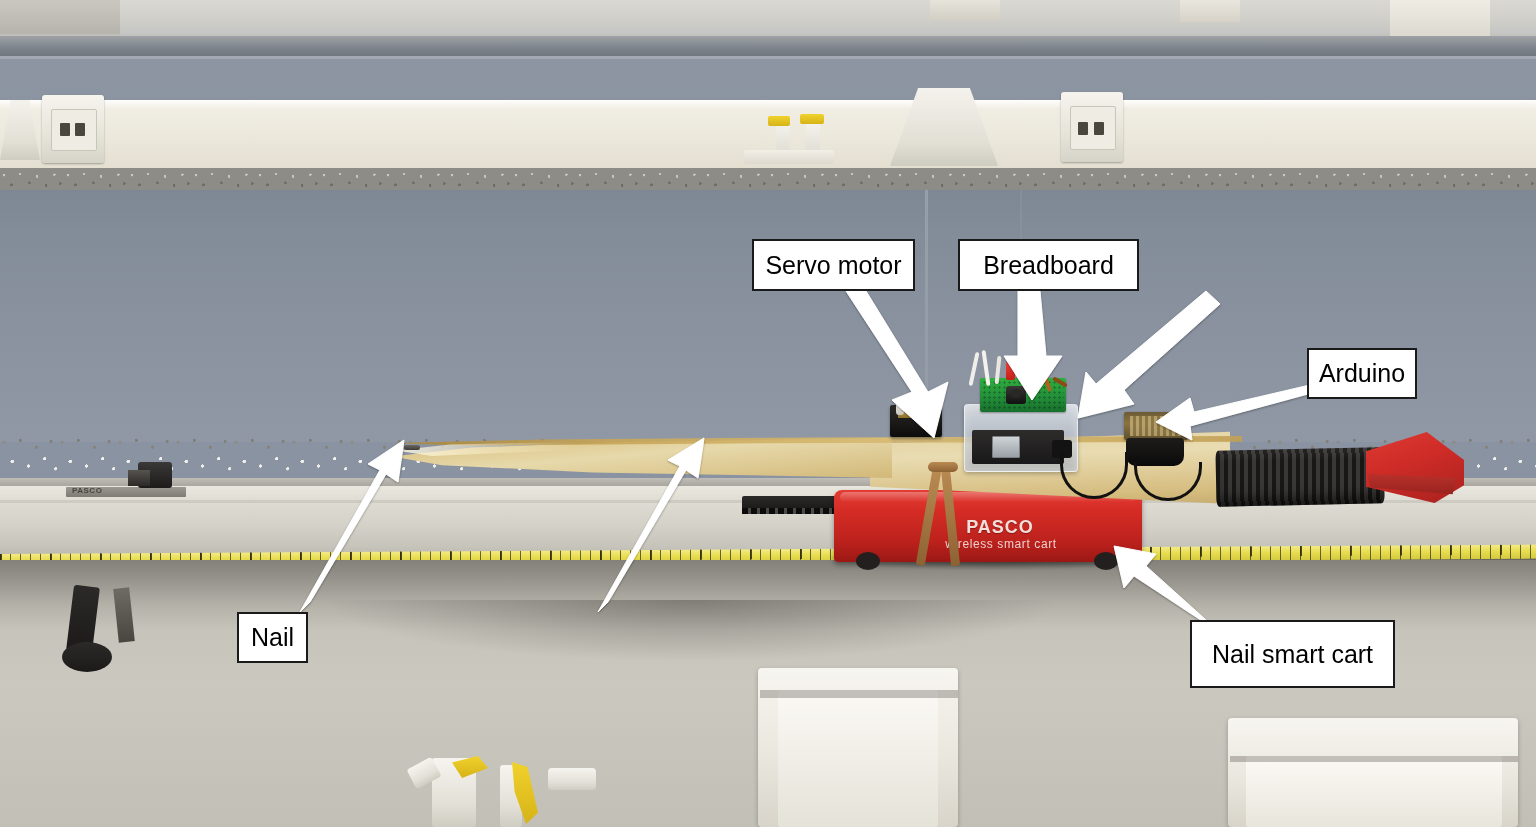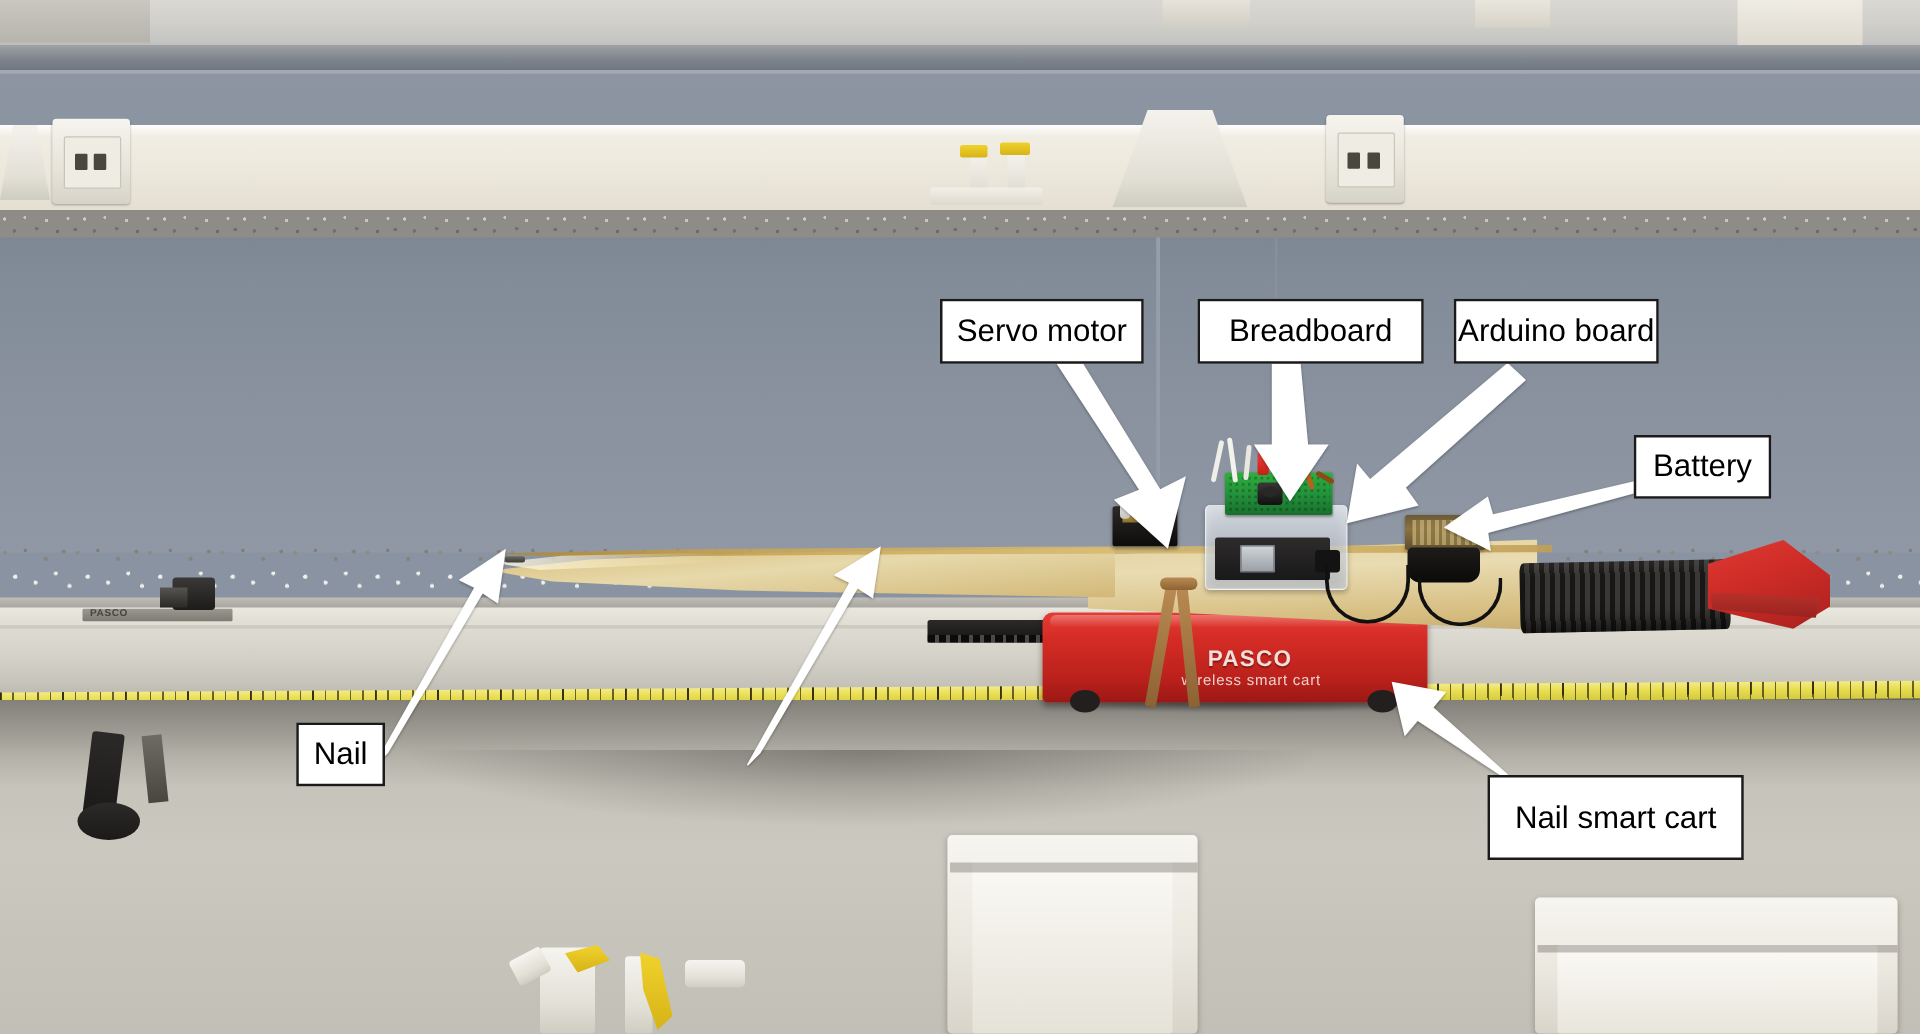"Arduino board" div.callout { html: <div> <span>Arduino board</span> </div> -> none }
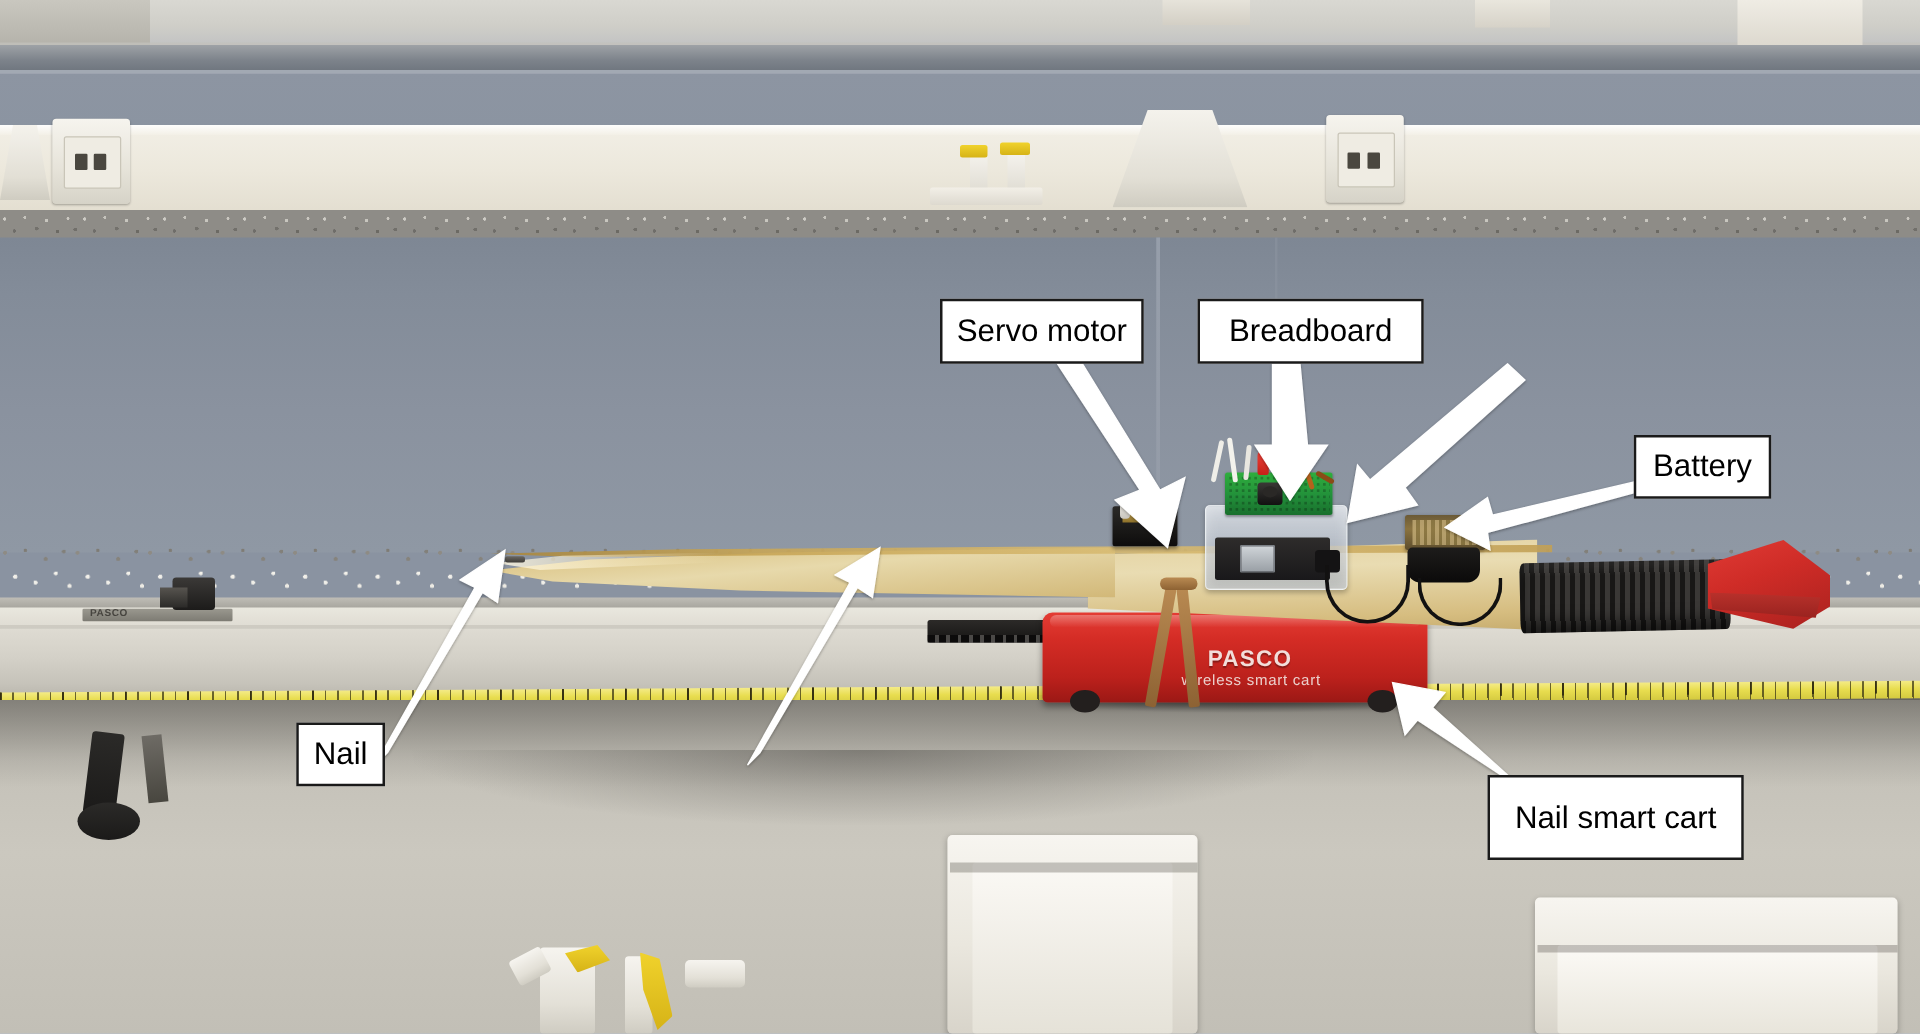"Battery" span { text: Battery -> Arduino }
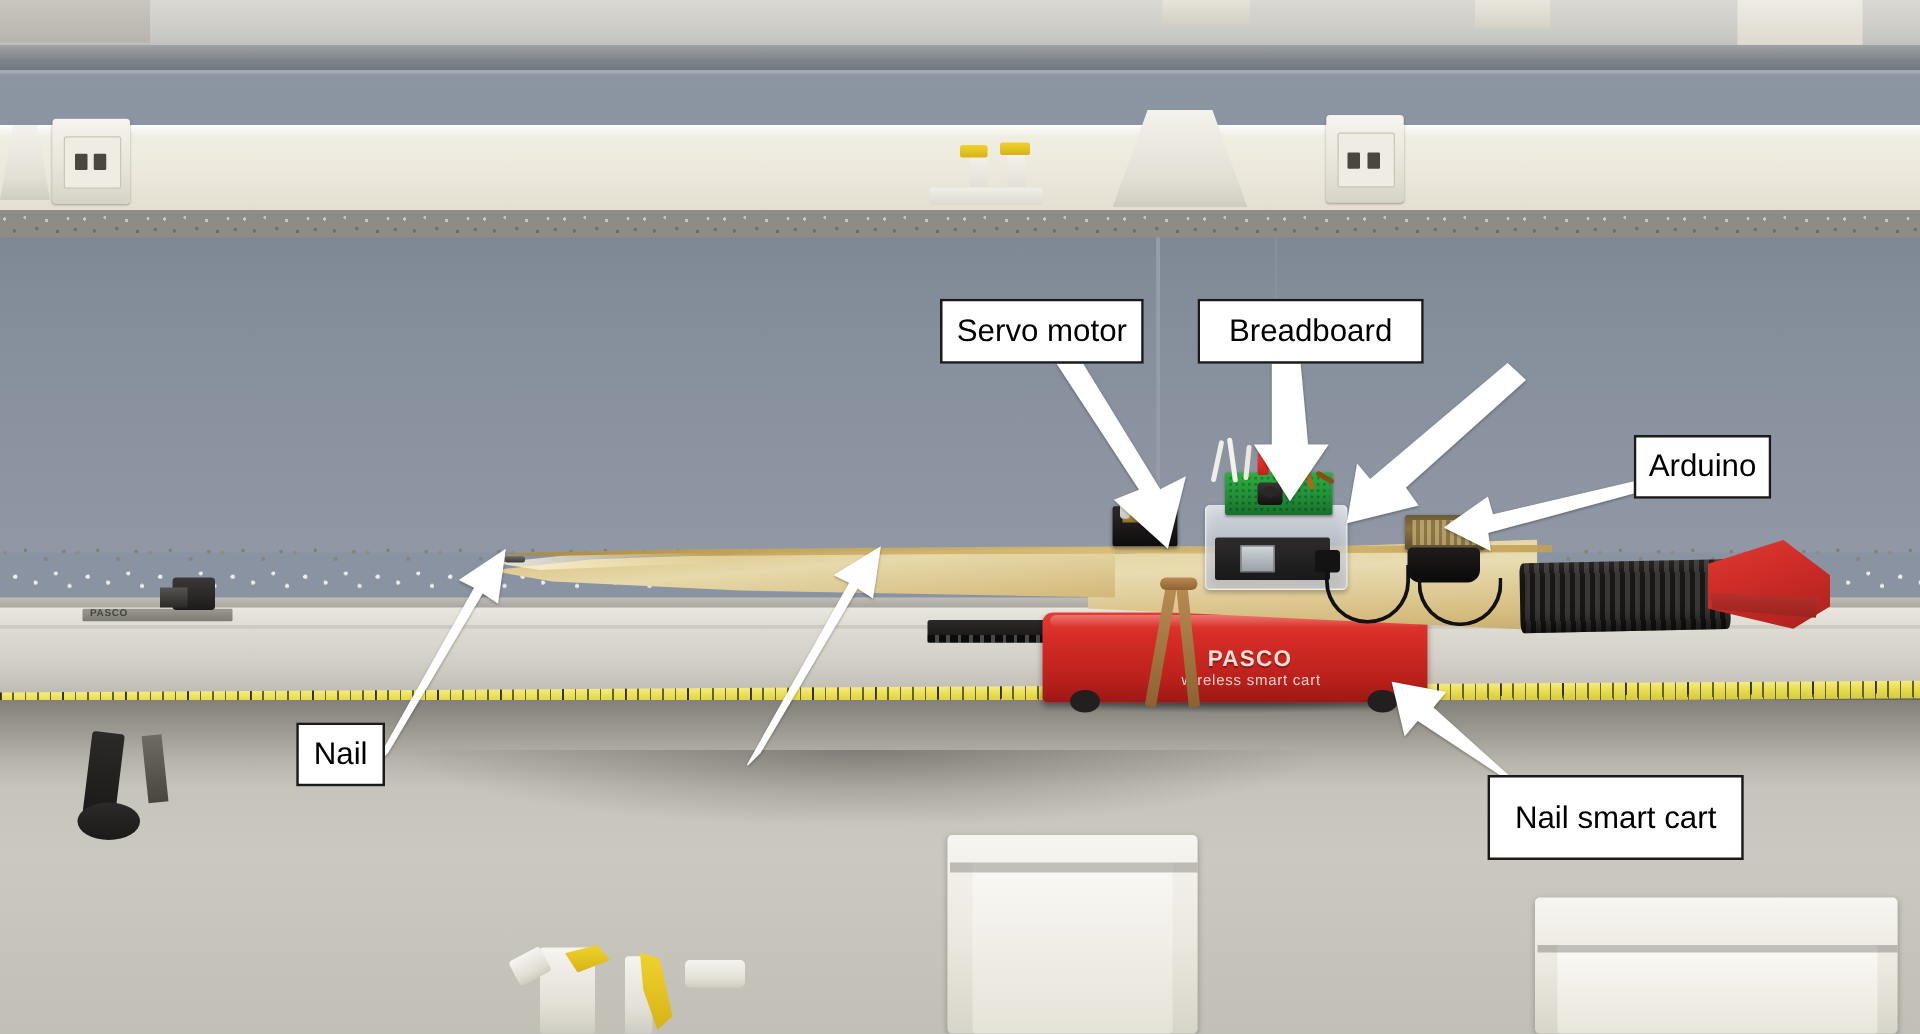"Nail" div.callout { top: 578px -> 612px }
